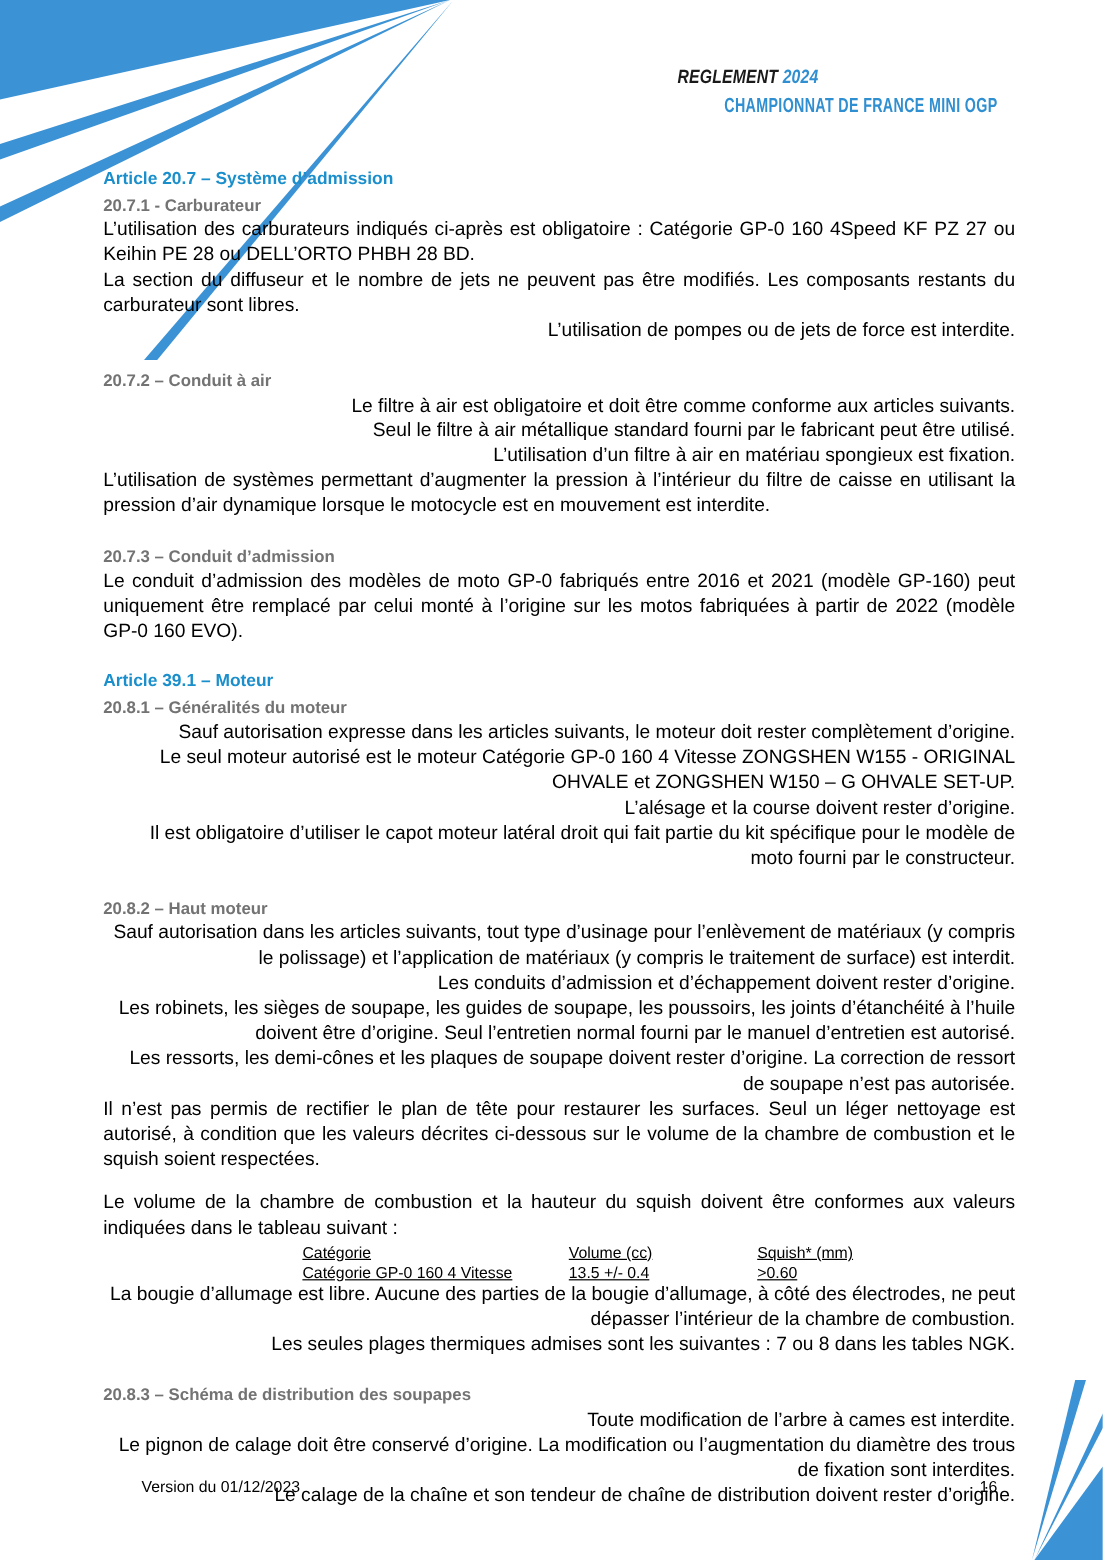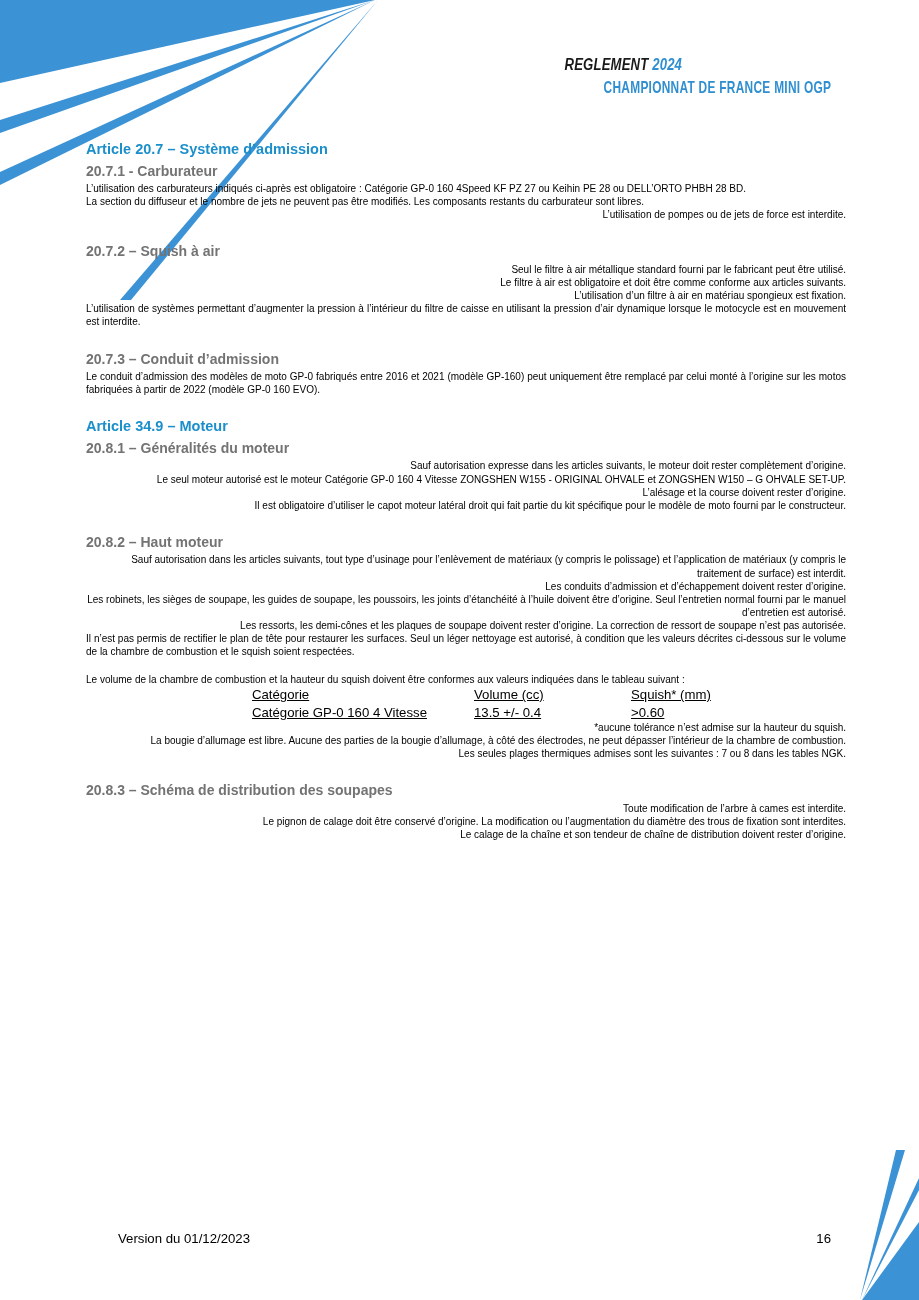"L’utilisation des carburateurs indiqués" p.para { font-size: 10px -> 16px }
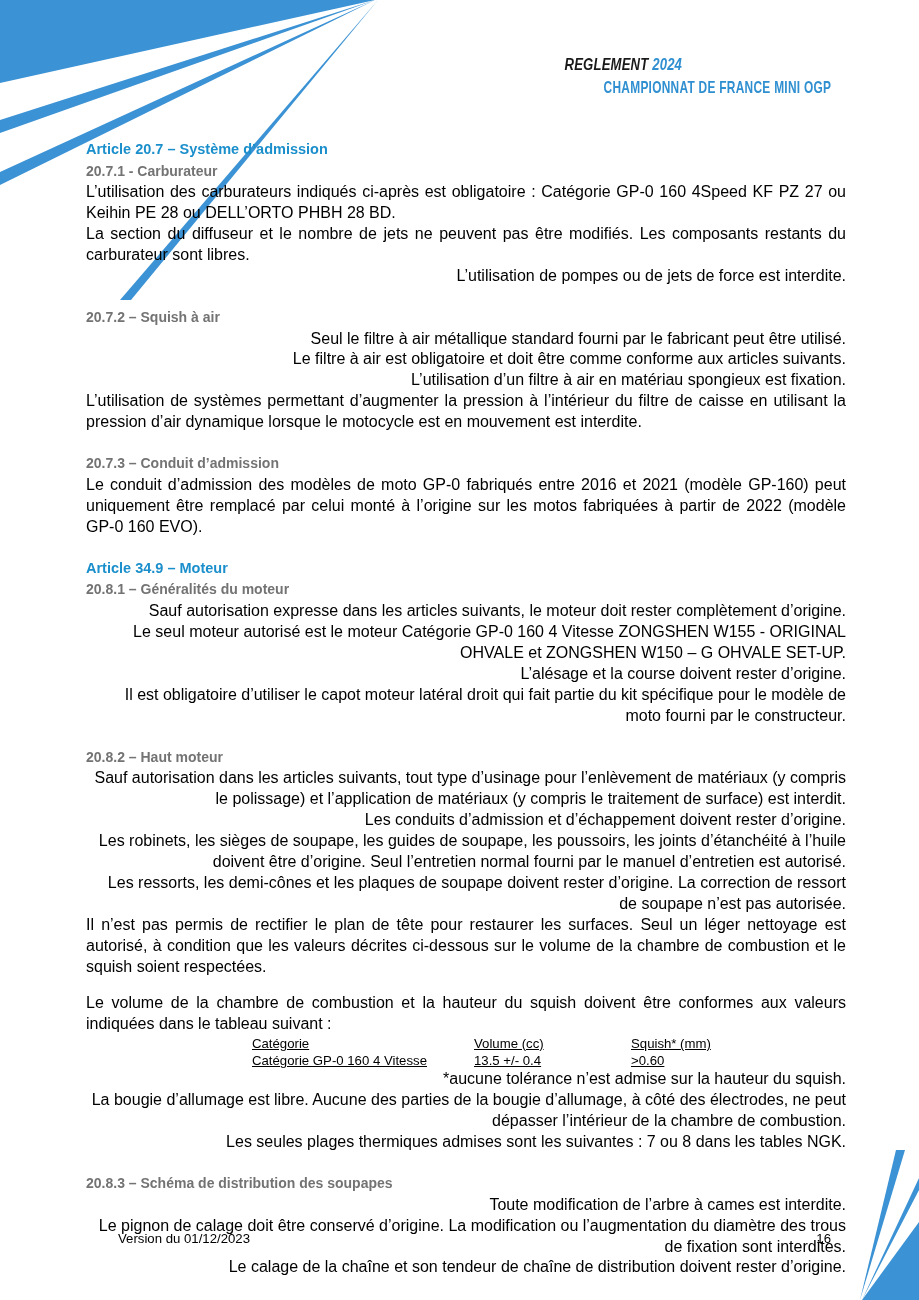"20.7.2 – Squish à air" h3.sub-title { text: Squish -> Conduit }
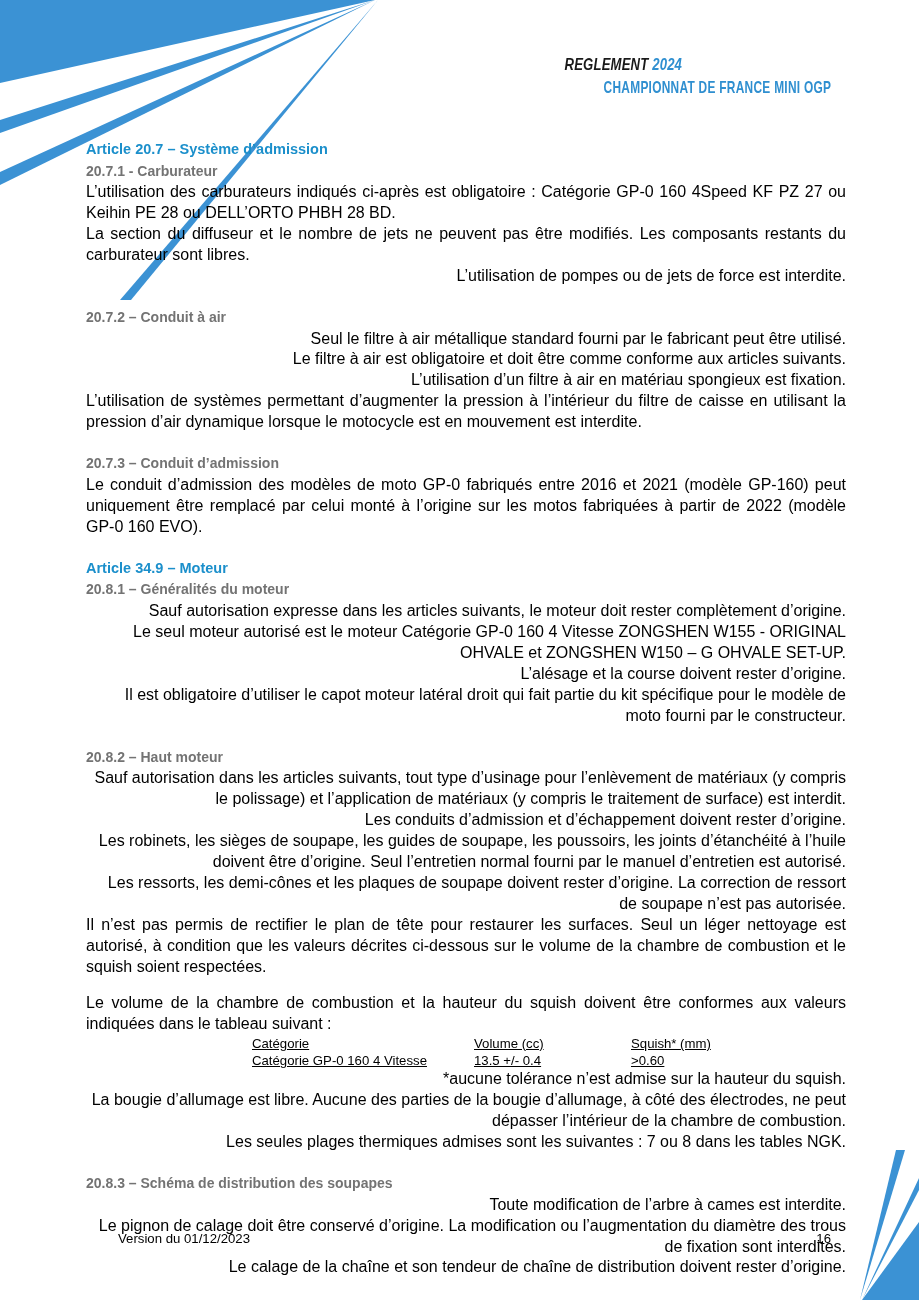"Seul le filtre à air" p.para { order: before "Le filtre à air est" -> after "Le filtre à air est" }
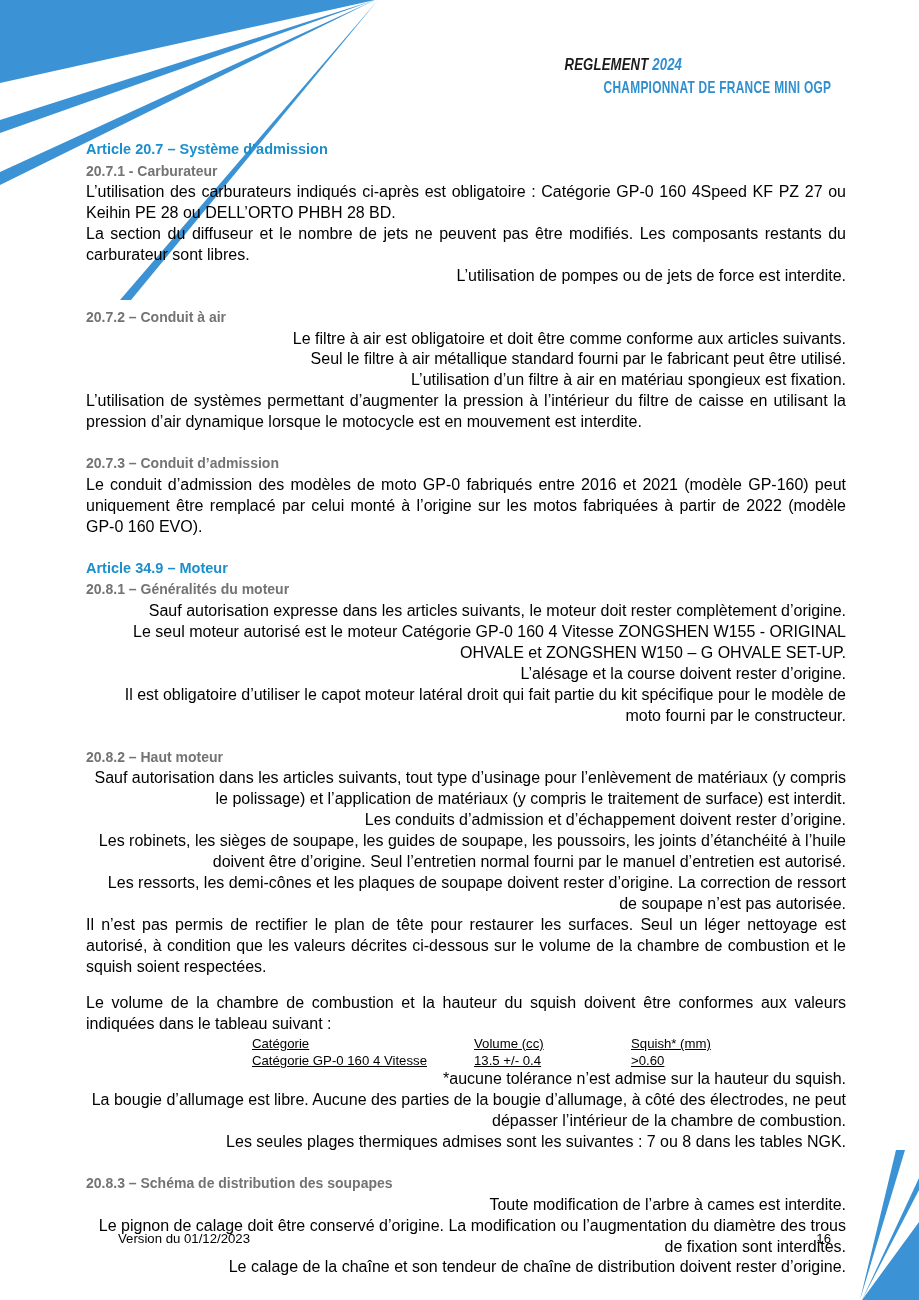"Article 34.9 – Moteur" h2.article-title { text: 34.9 -> 39.1 }
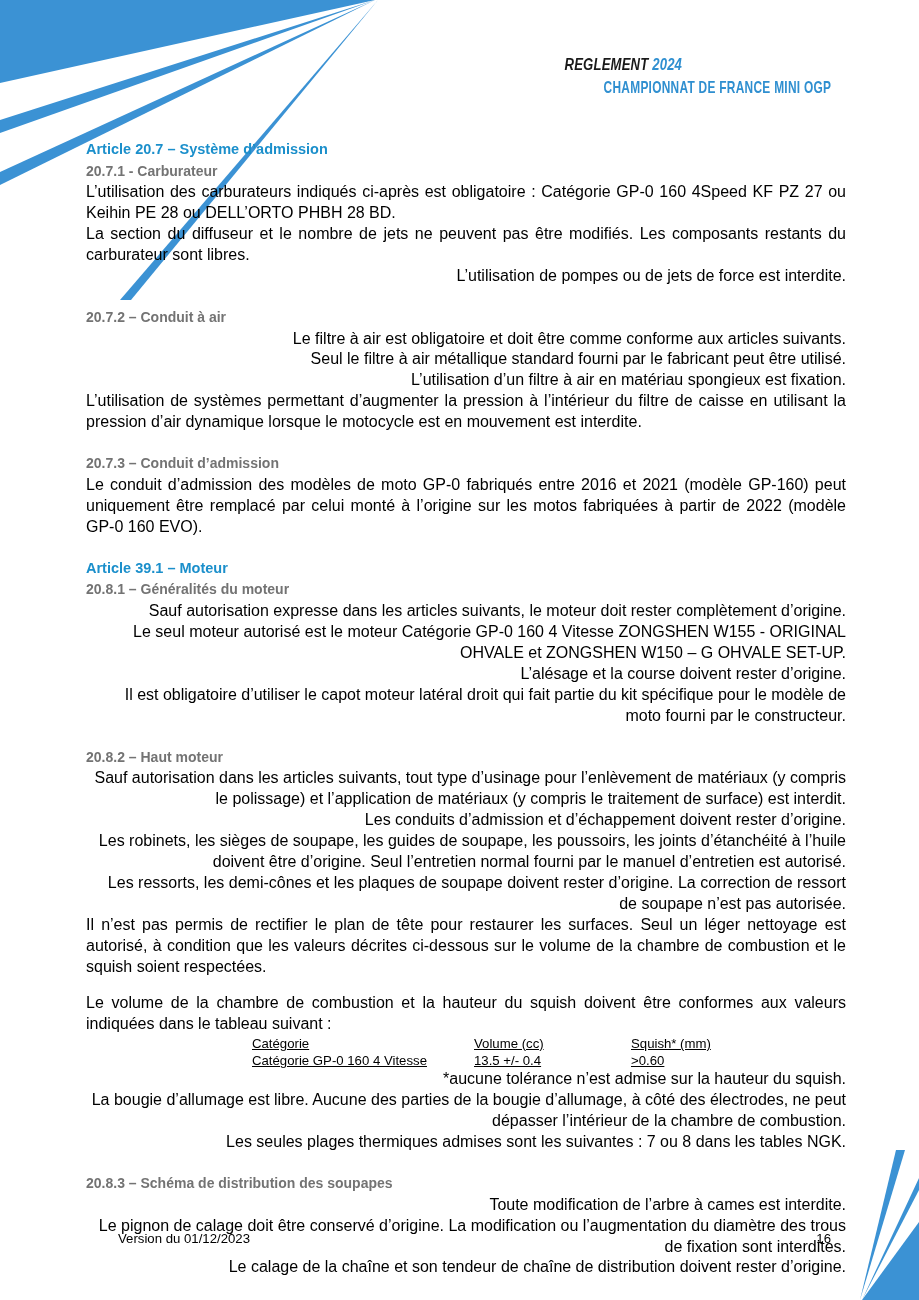"*aucune tolérance n’est admise sur" p.para { html: <p>*aucune tolérance n’est admise sur la hauteur du squish.</p> -> none }
